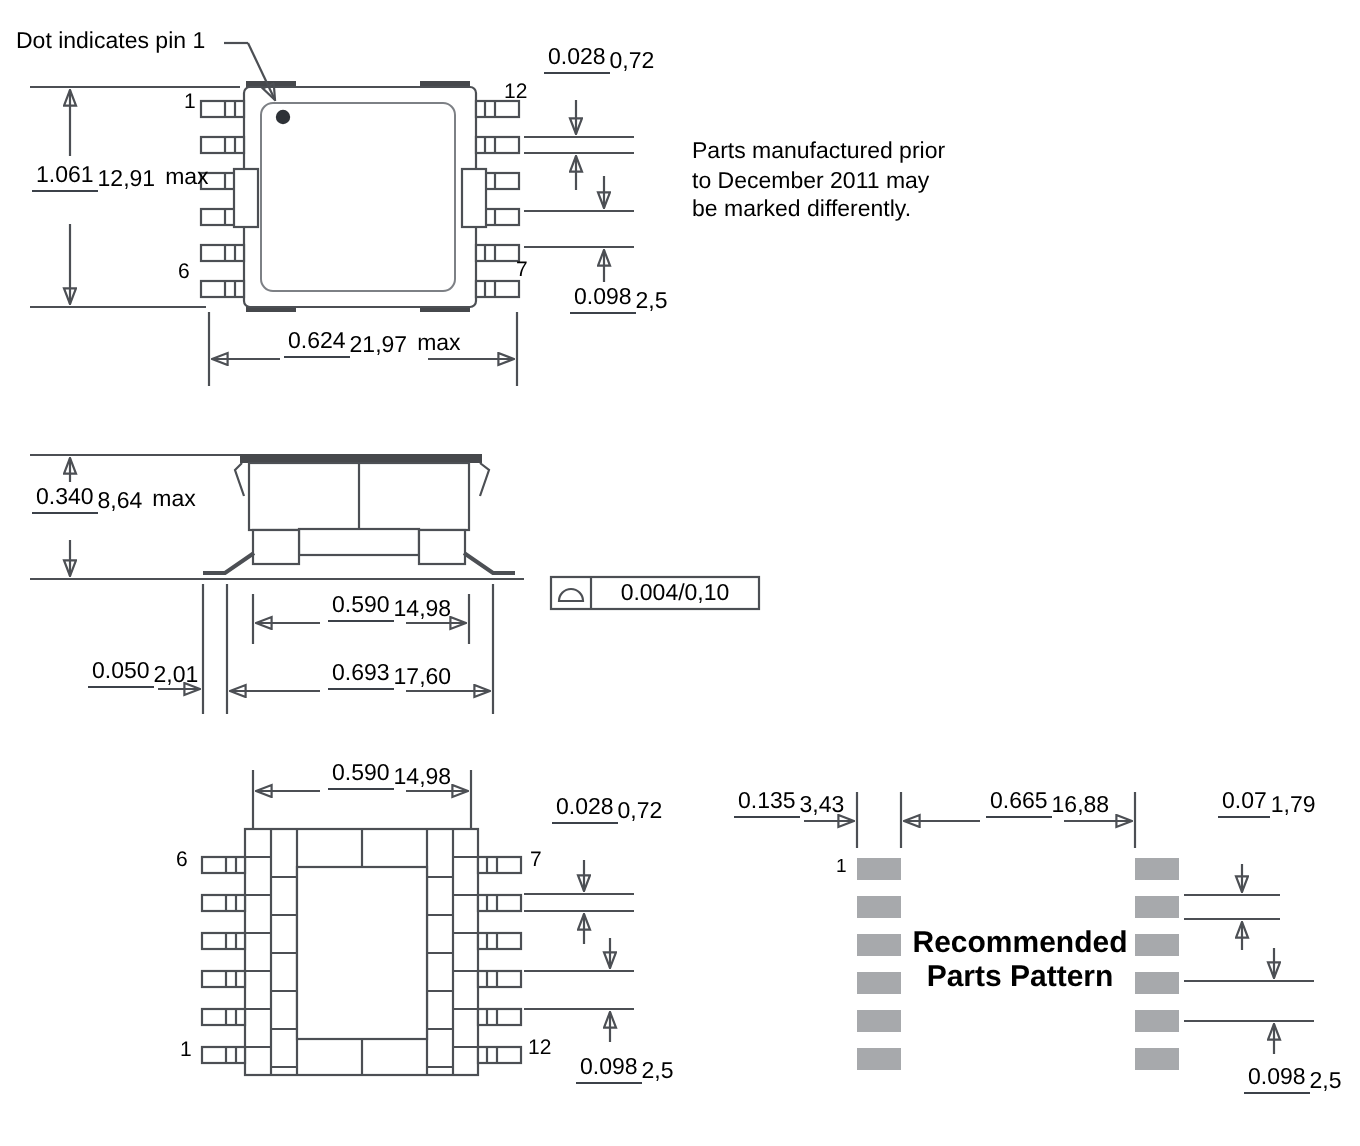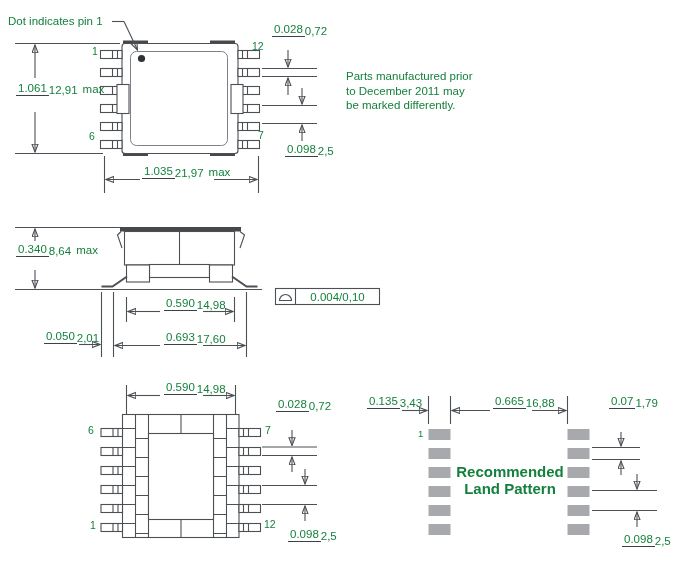"Dot indicates pin 1" .stage { color: #15803d -> #000000 }
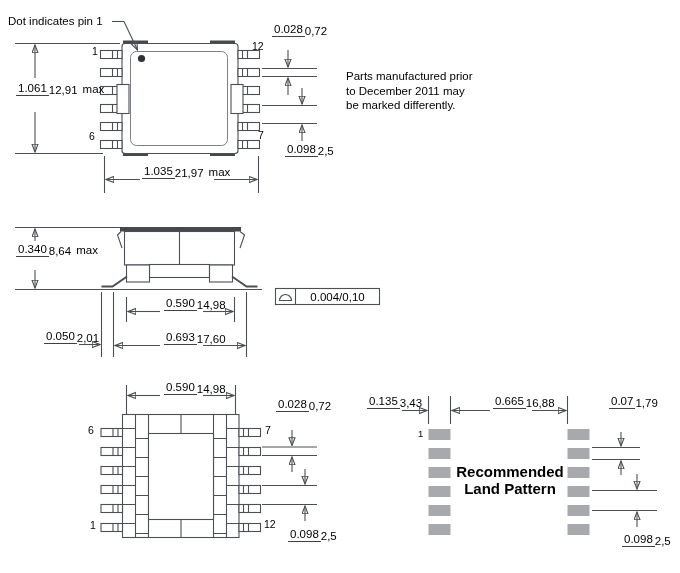"1.035" span.num { text: 1.035 -> 0.624 }
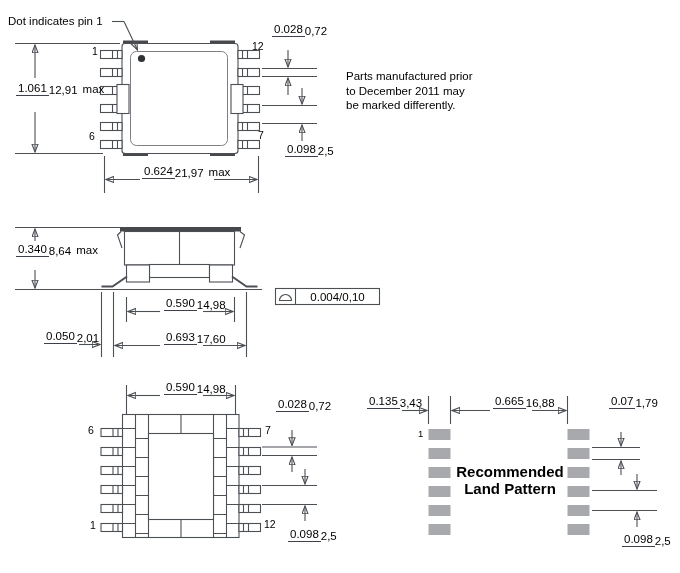"Recommended" div.lp-title { text: Land -> Parts }
